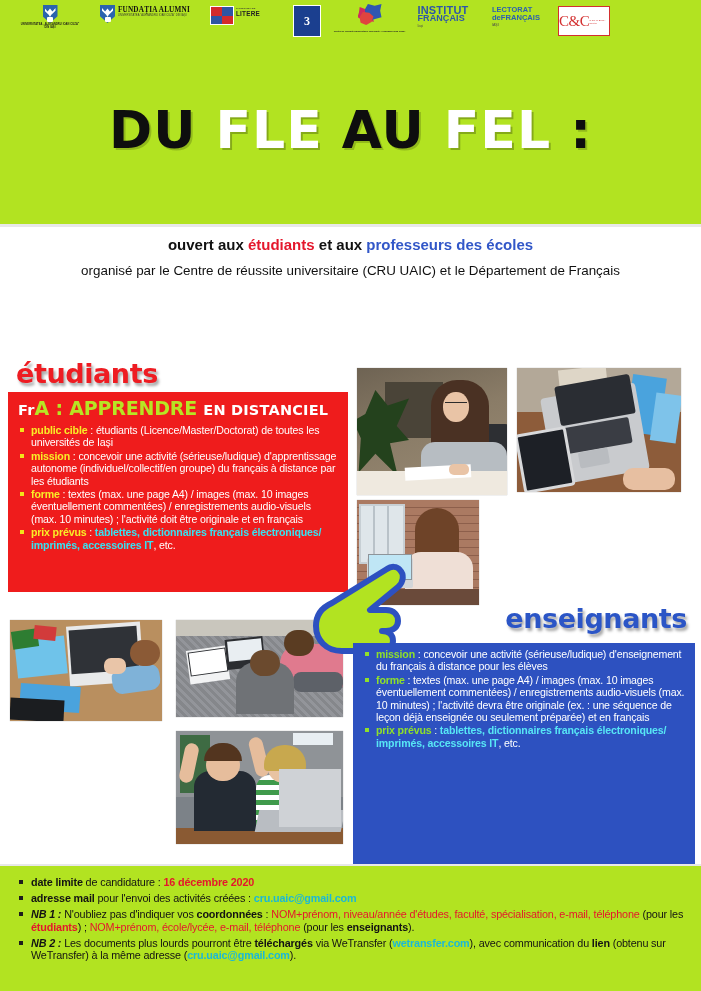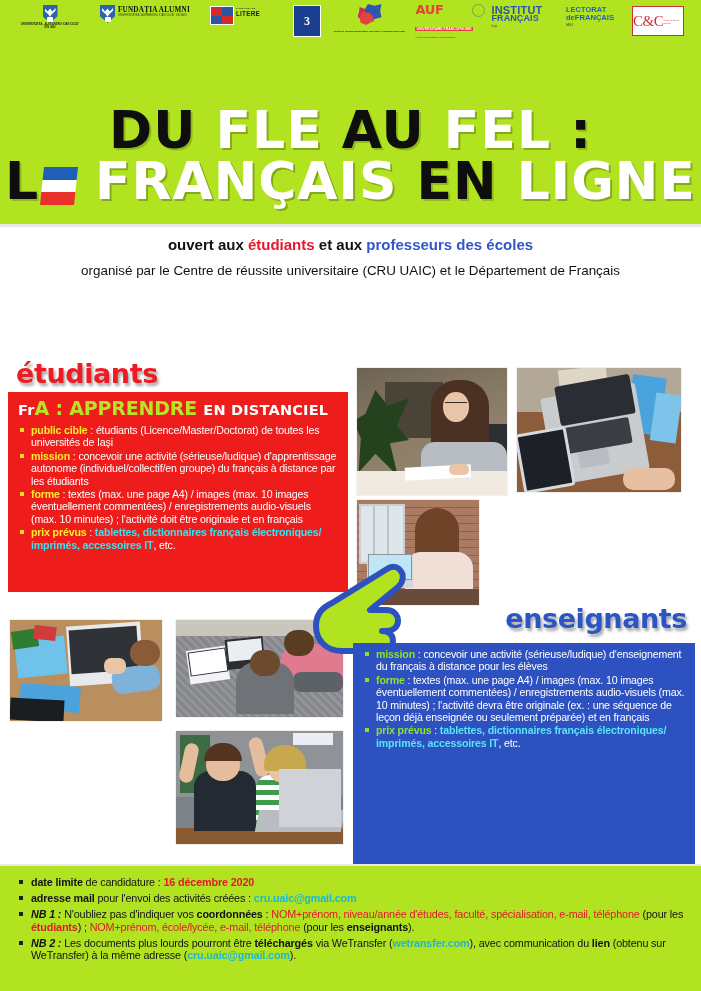"AUF" div.logo { html: <div> <div> <div>AUF</div> <div></div> <div>UNIVERSITAIRE FRANCOPHONIE</div> <div>l'Agence universitaire de la Francophonie</div> </div> </div> -> none }
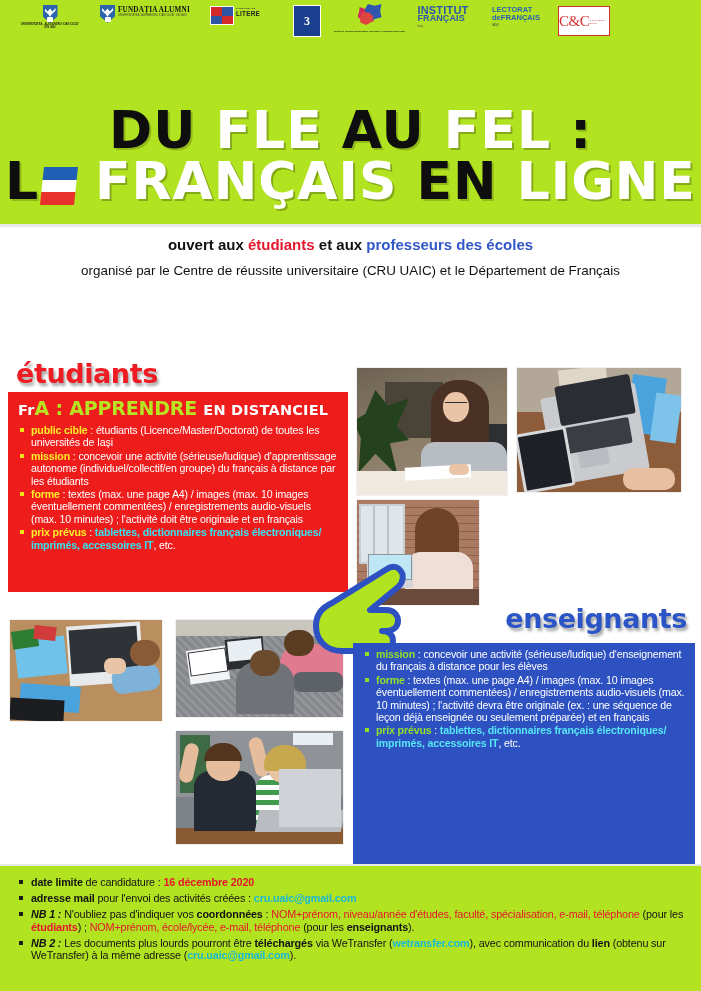"LE FRANÇAIS EN LIGNE" div.tline { html: <div> <span>L</span><span>E</span> <span>FRANÇAIS</span> <span>EN</span> <span>LIGNE</span> </div> -> none }
